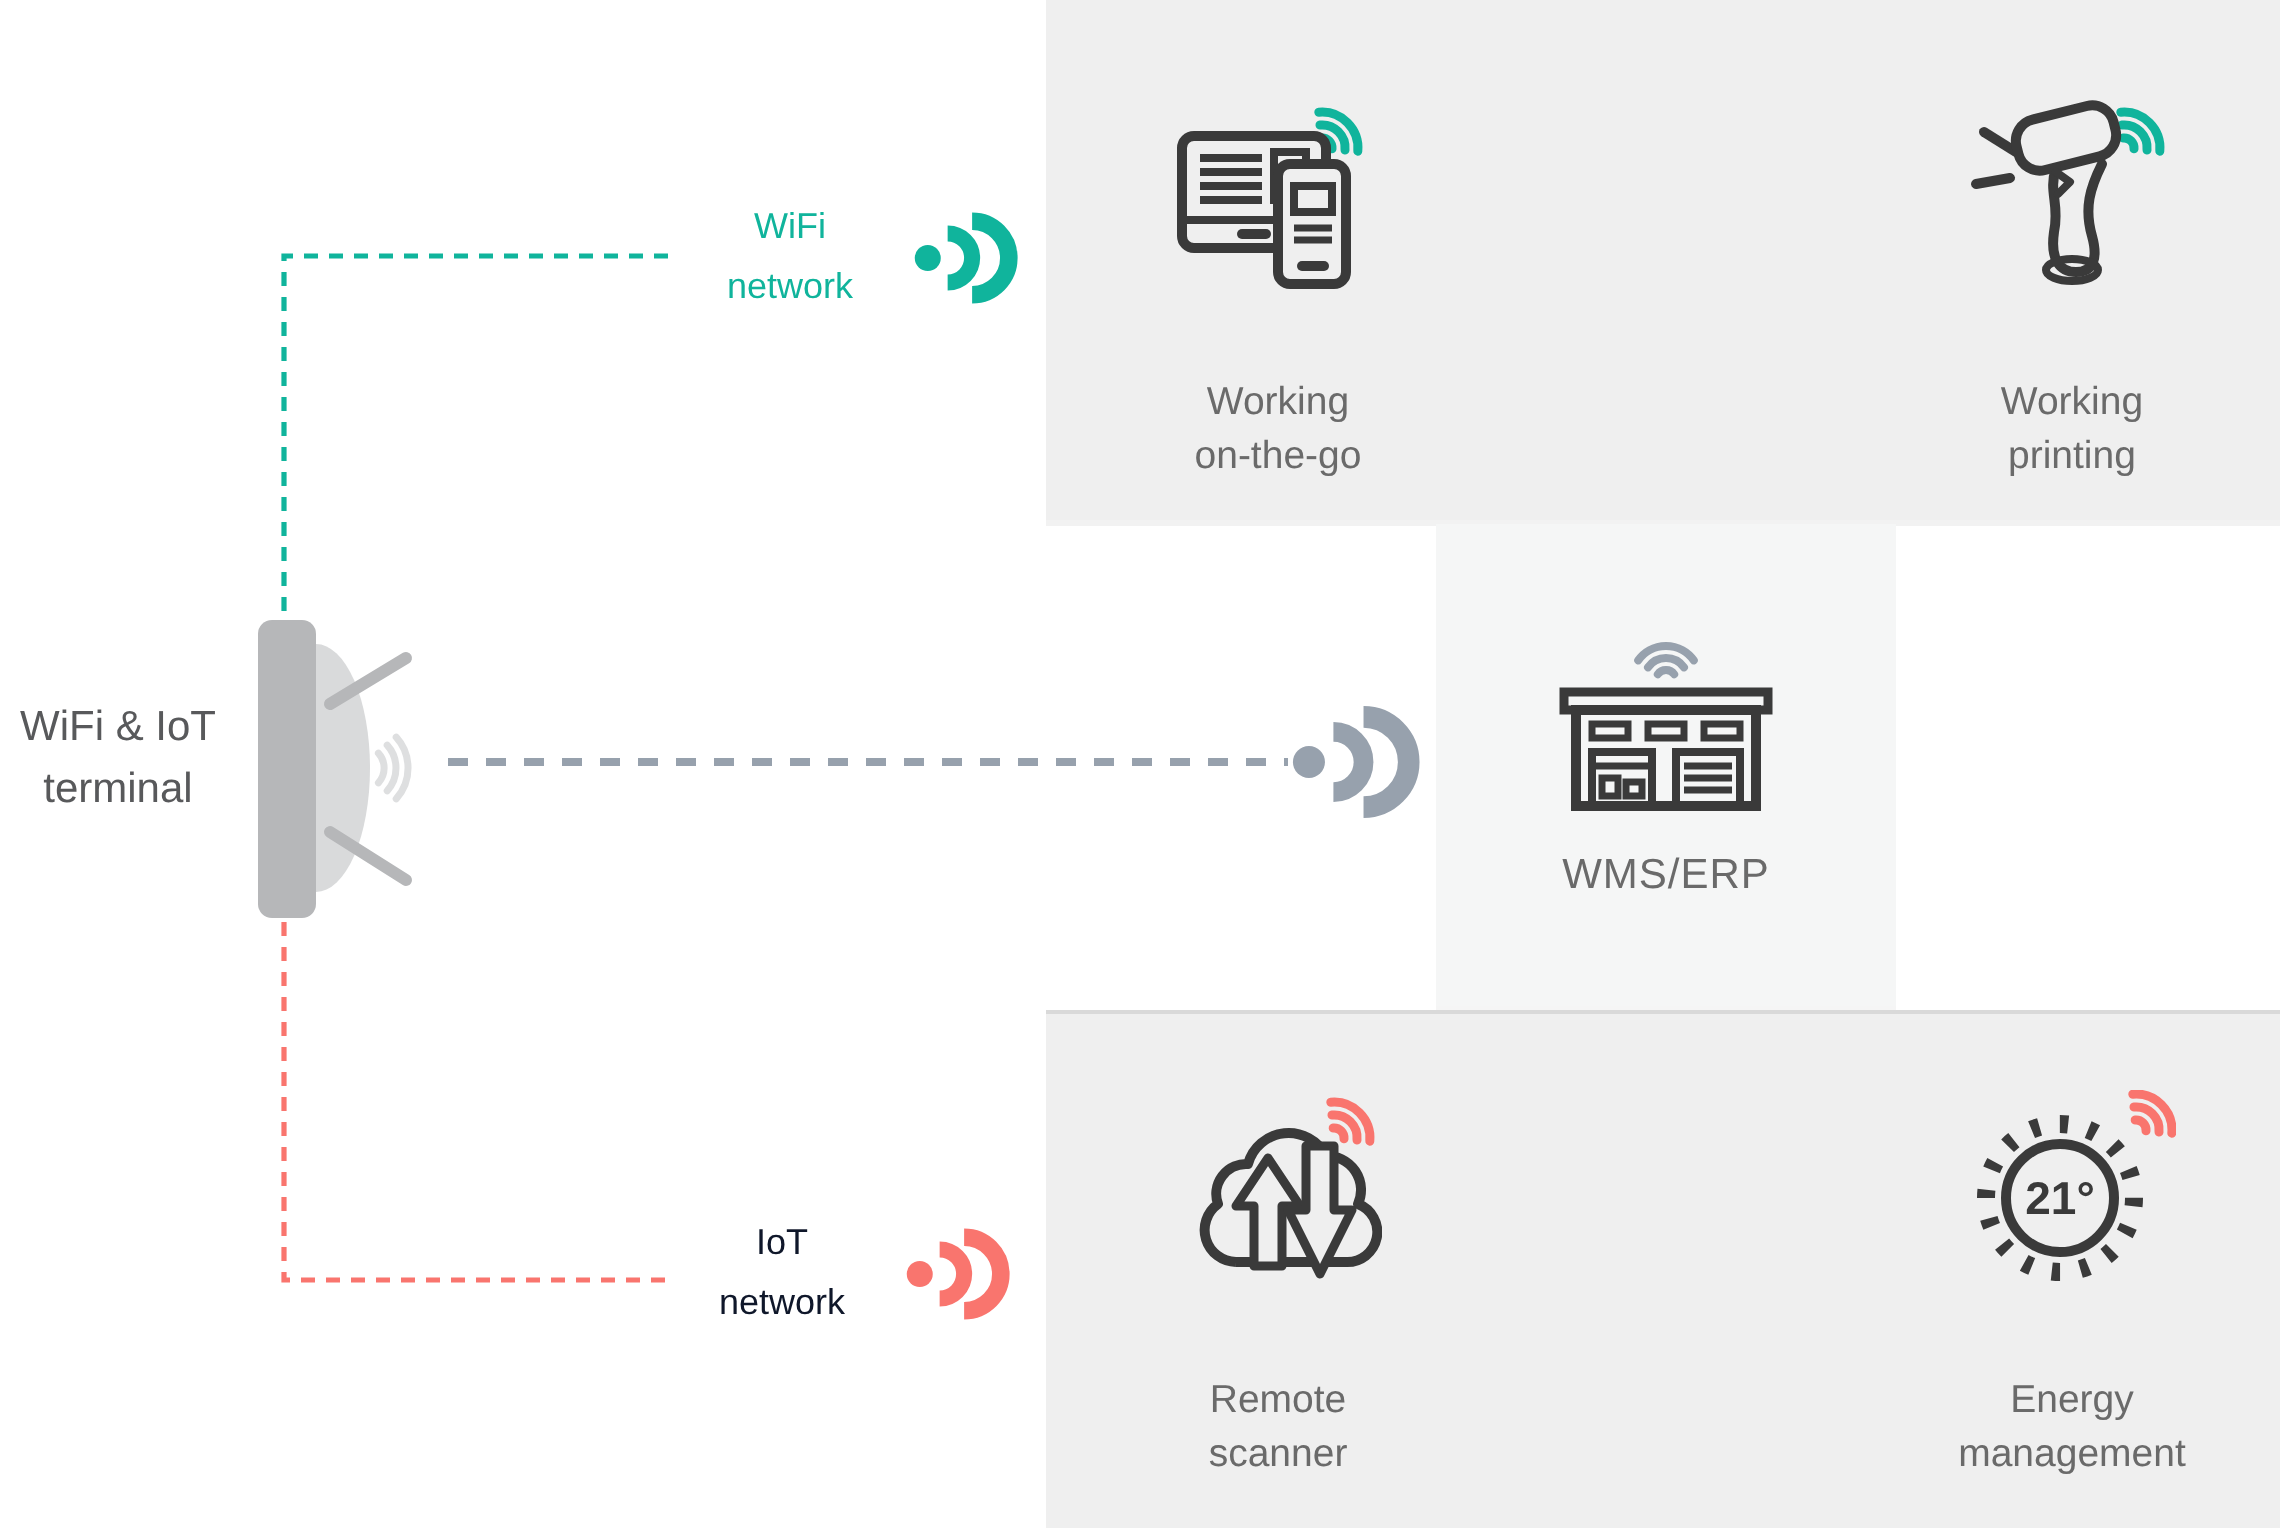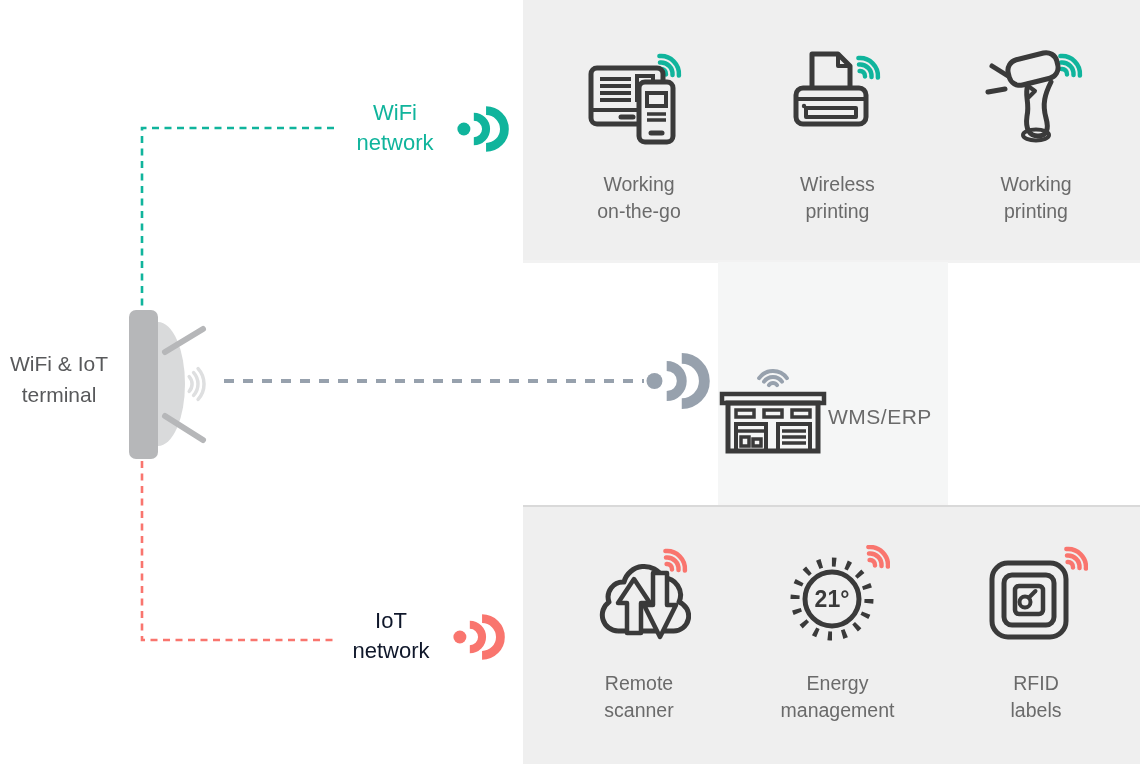"WiFi" .net-label { font-size: 22px -> 18px }
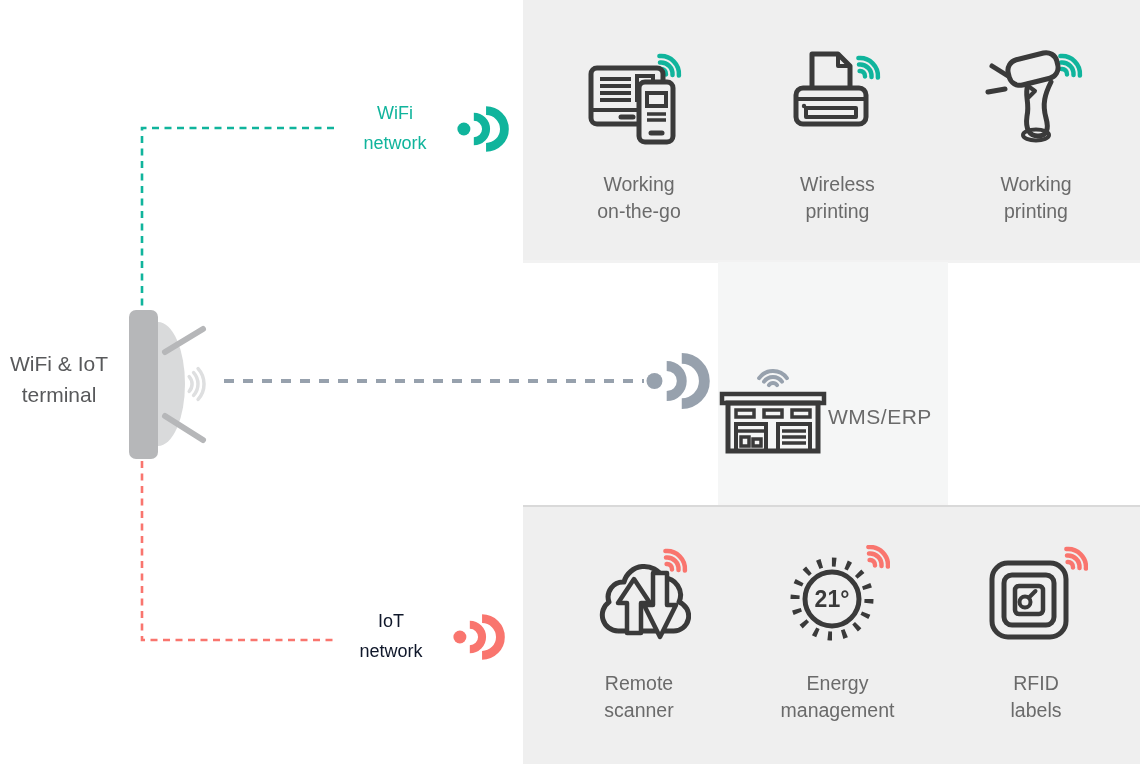"Working" .item-label { margin-top: 13px -> 30px }
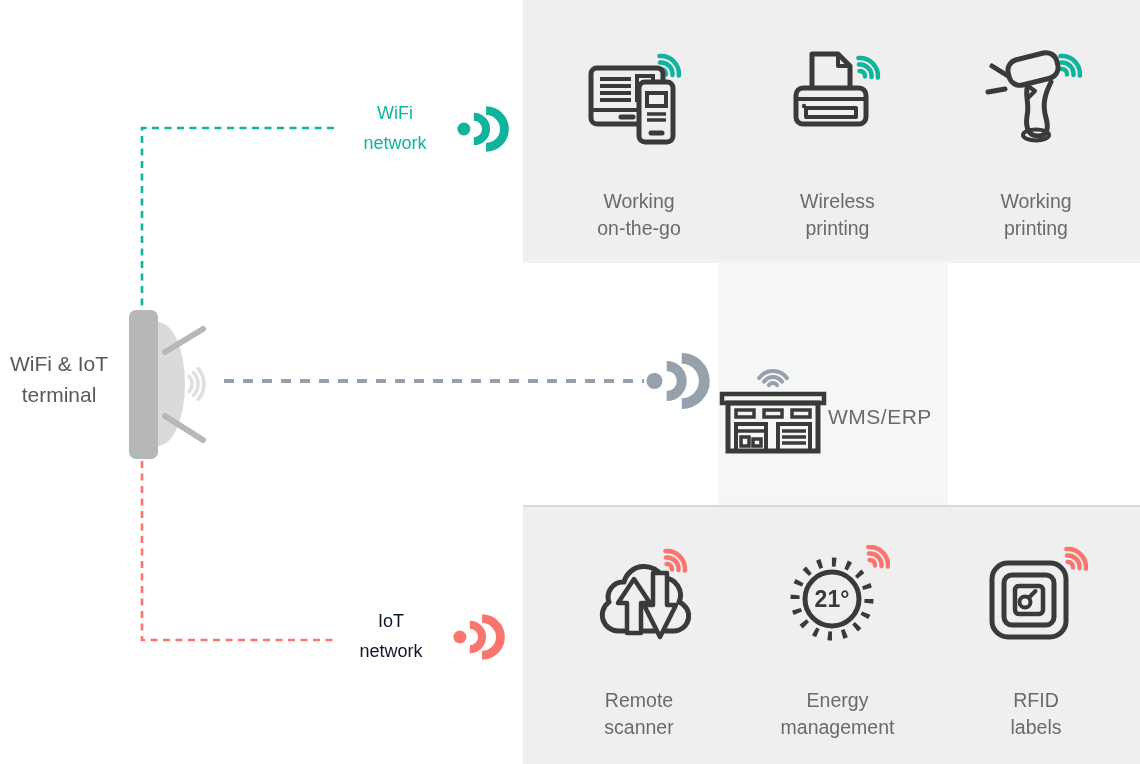"Wireless" div.item { html: <div> <div> <svg> <g> <path></path> <path></path> <path></path> </g> <g> <path></path> <path></path> <rect></rect> <line></line> <circle></circle> <rect></rect> </g> </svg> </div> <div> <span>Wireless</span> <span>printing</span> </div> </div> -> none }
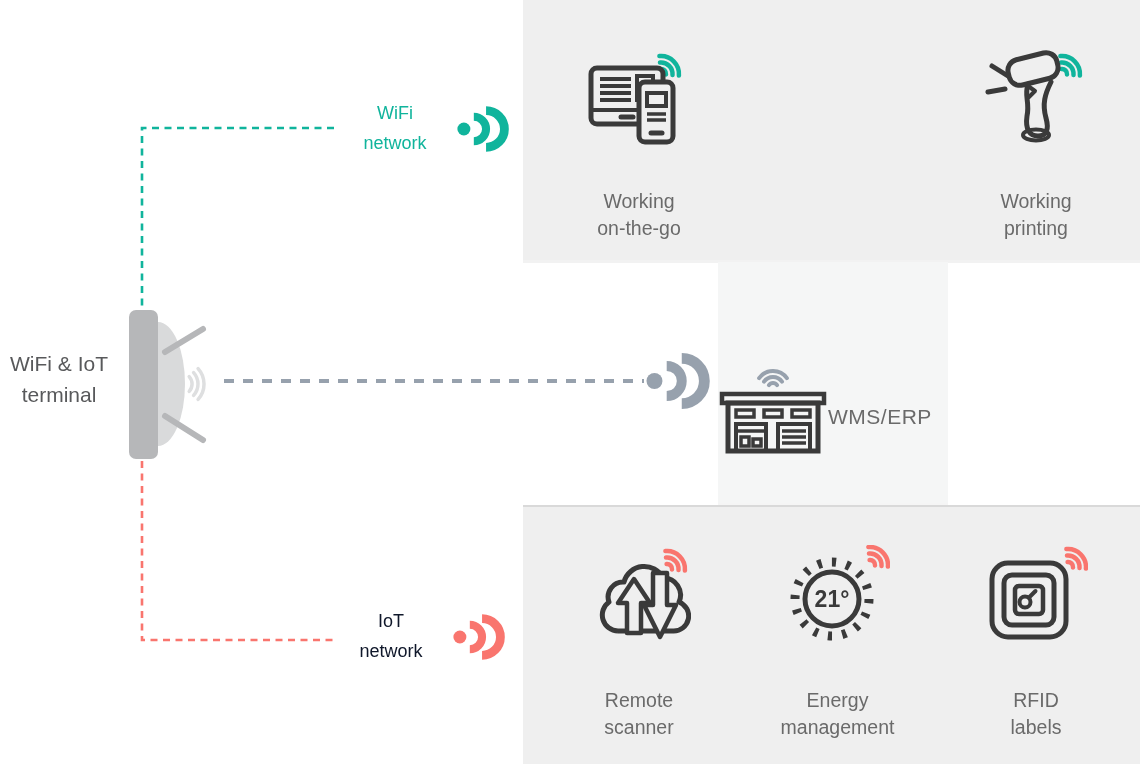"WMS/ERP" .panel-mid { flex-direction: row -> column }
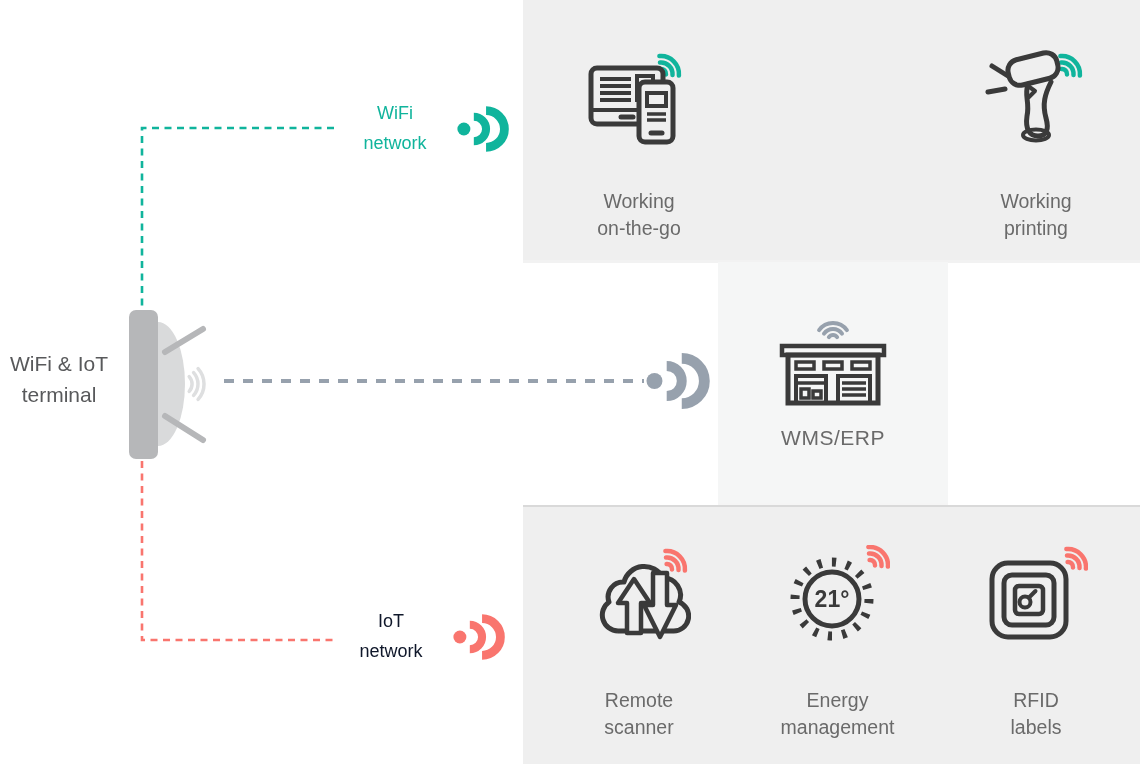"RFID" div.item { html: <div> <div> <svg> <g> <path></path> <path></path> <path></path> </g> <g> <rect></rect> <rect></rect> <rect></rect> <circle></circle> <path></path> </g> </svg> </div> <div> <span>RFID</span> <span>labels</span> </div> </div> -> none }
